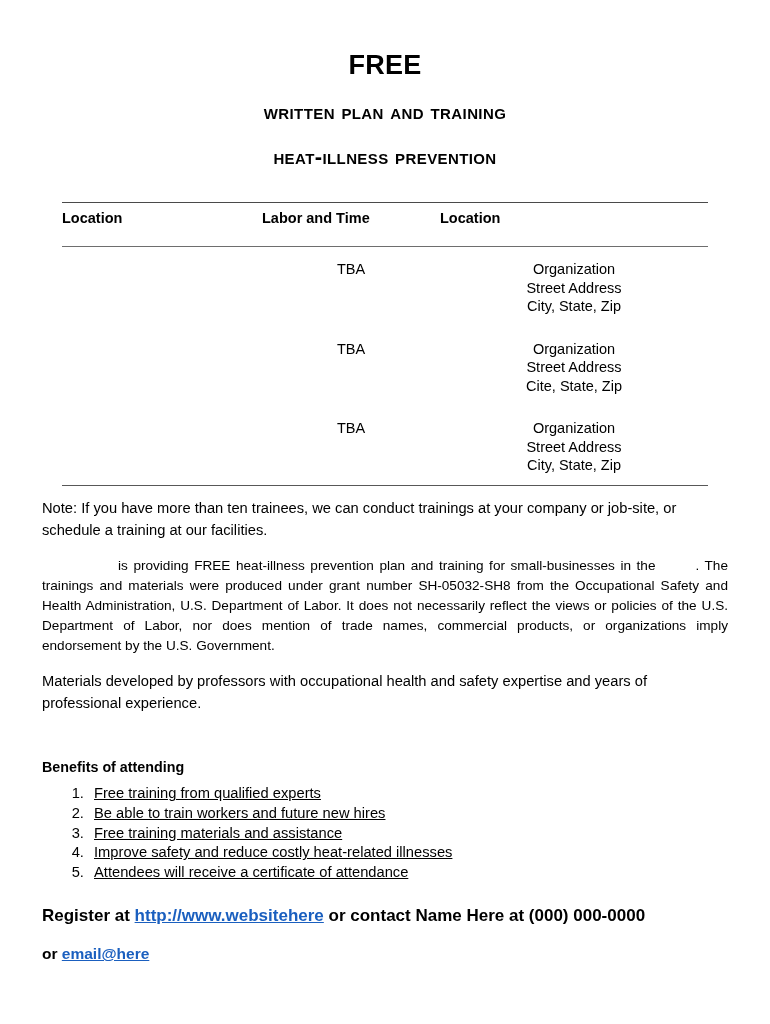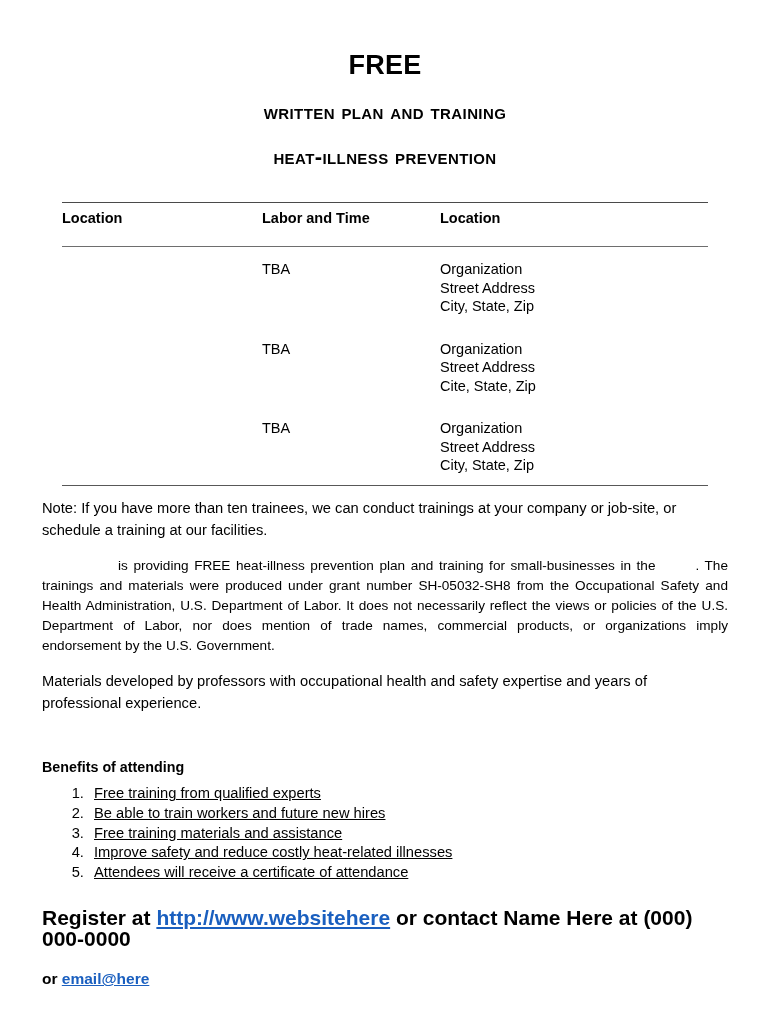"TBA" table.schedule tbody tr td { text-align: none -> center }
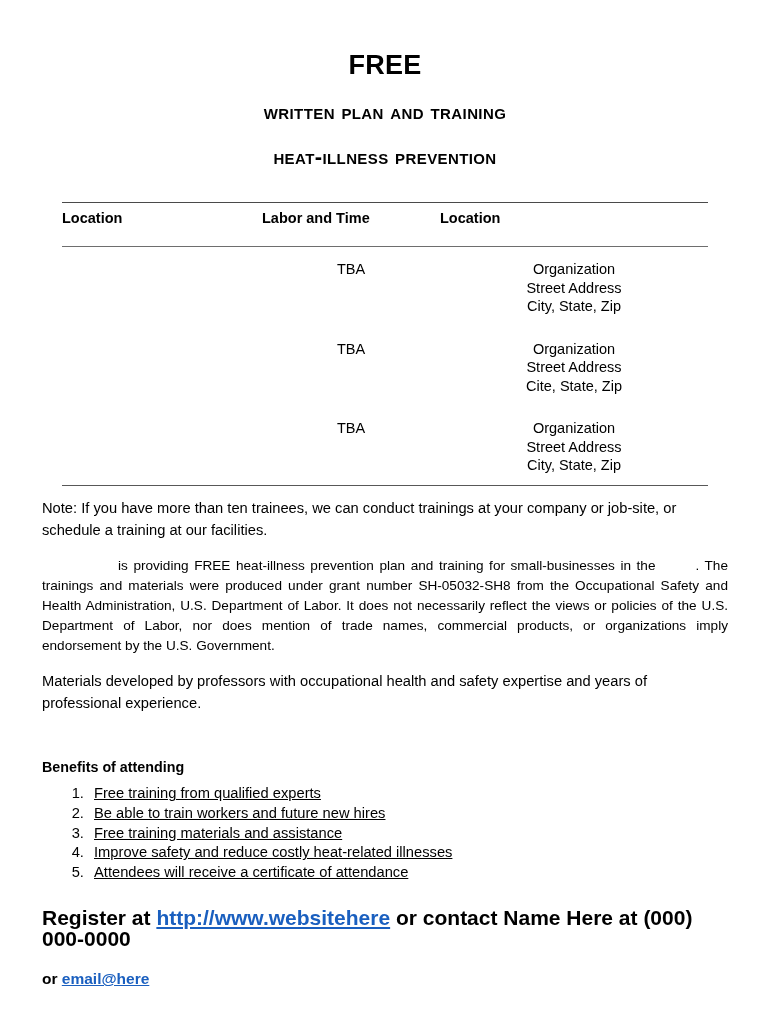"Register at http://www.websitehere or" .register { font-size: 21px -> 17px }
